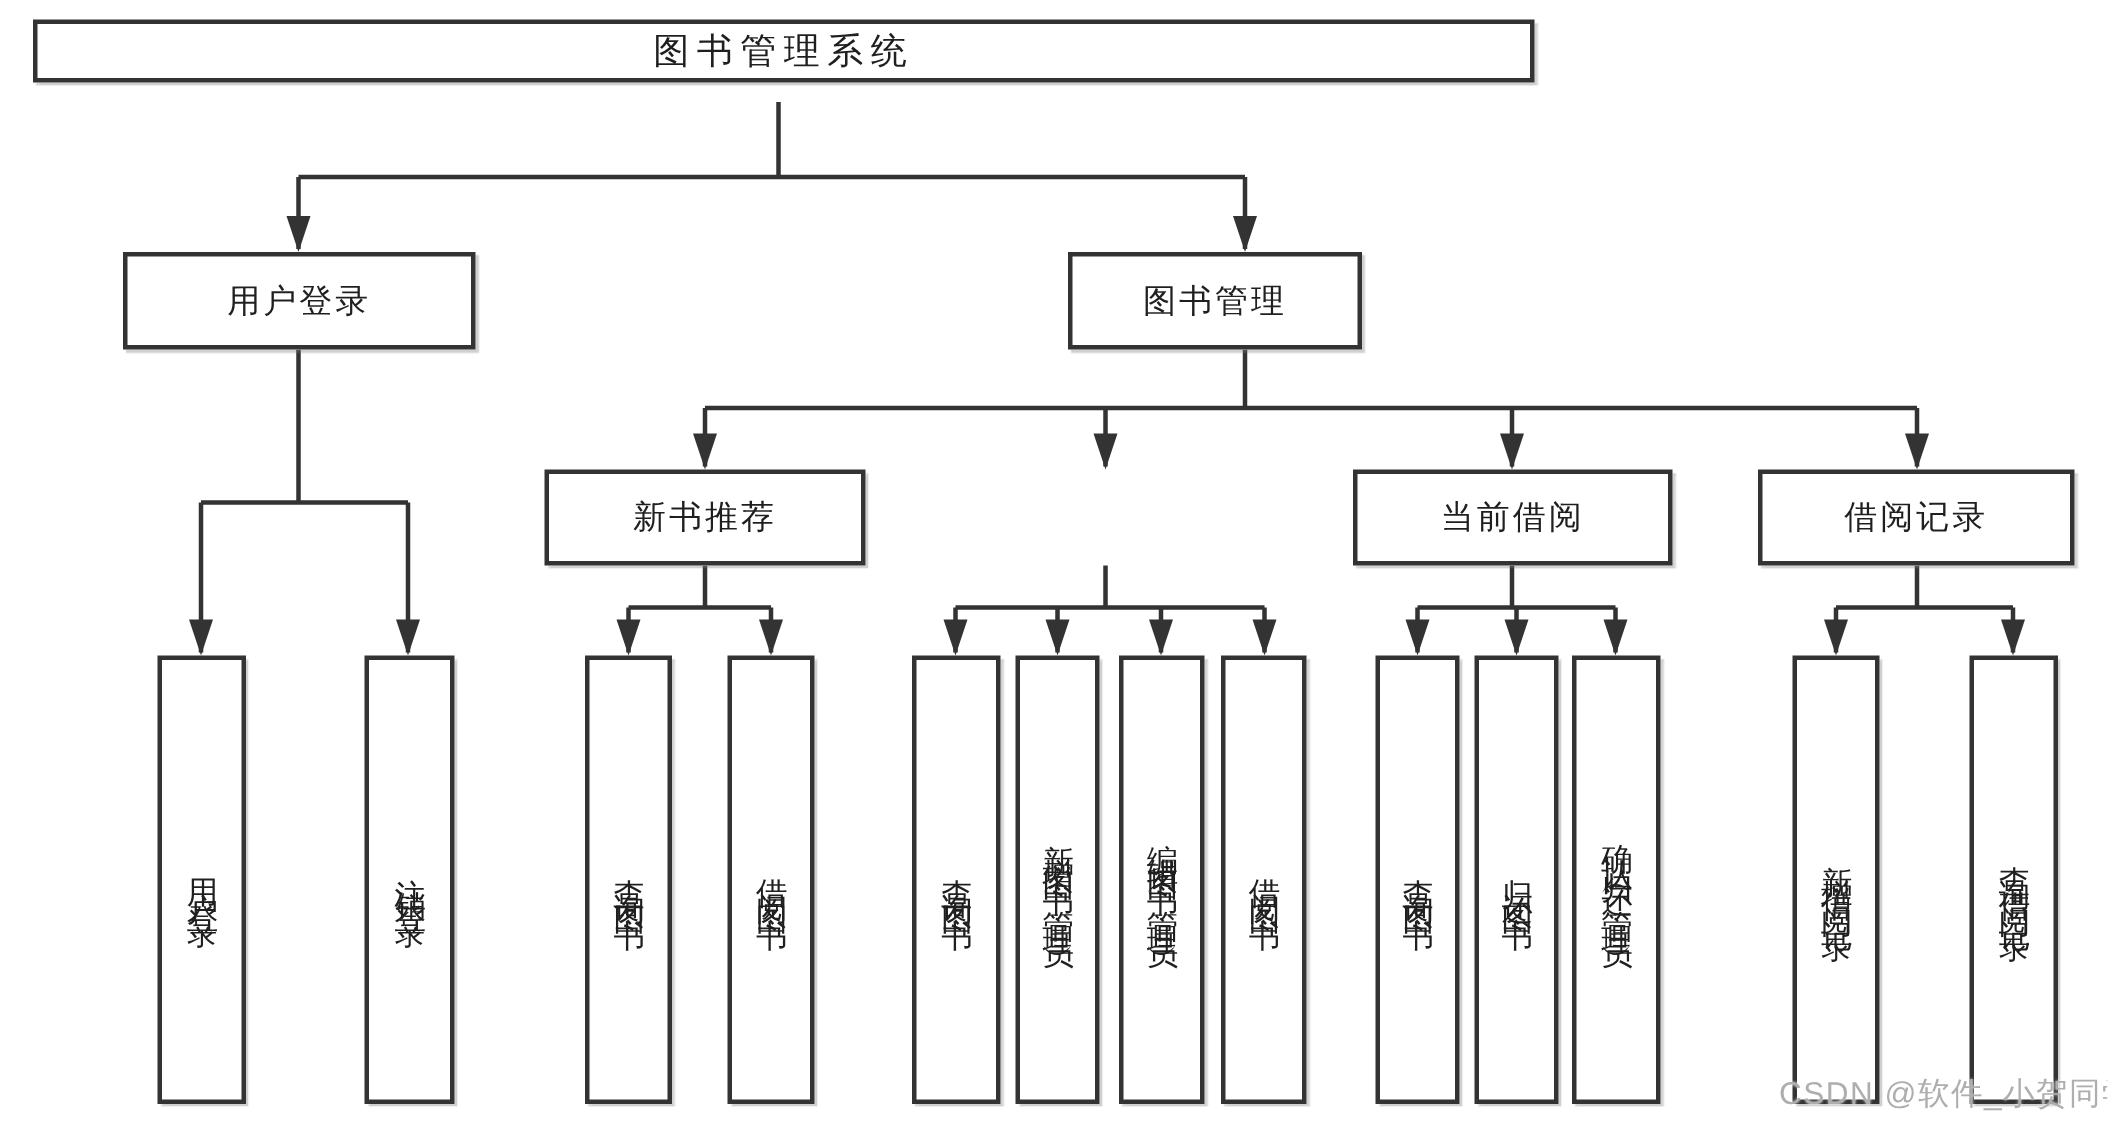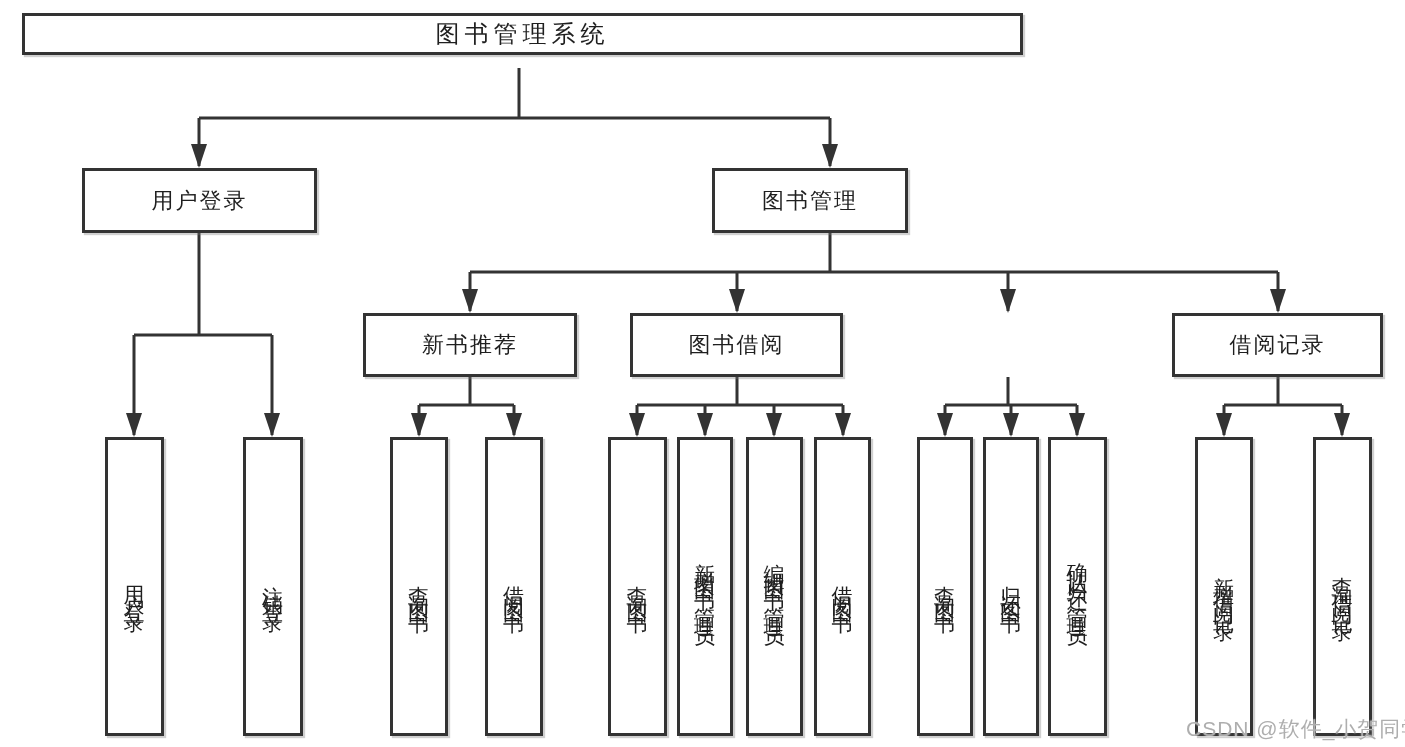"图书借阅" div.box { html: <div> <span>图书借阅</span> </div> -> none }
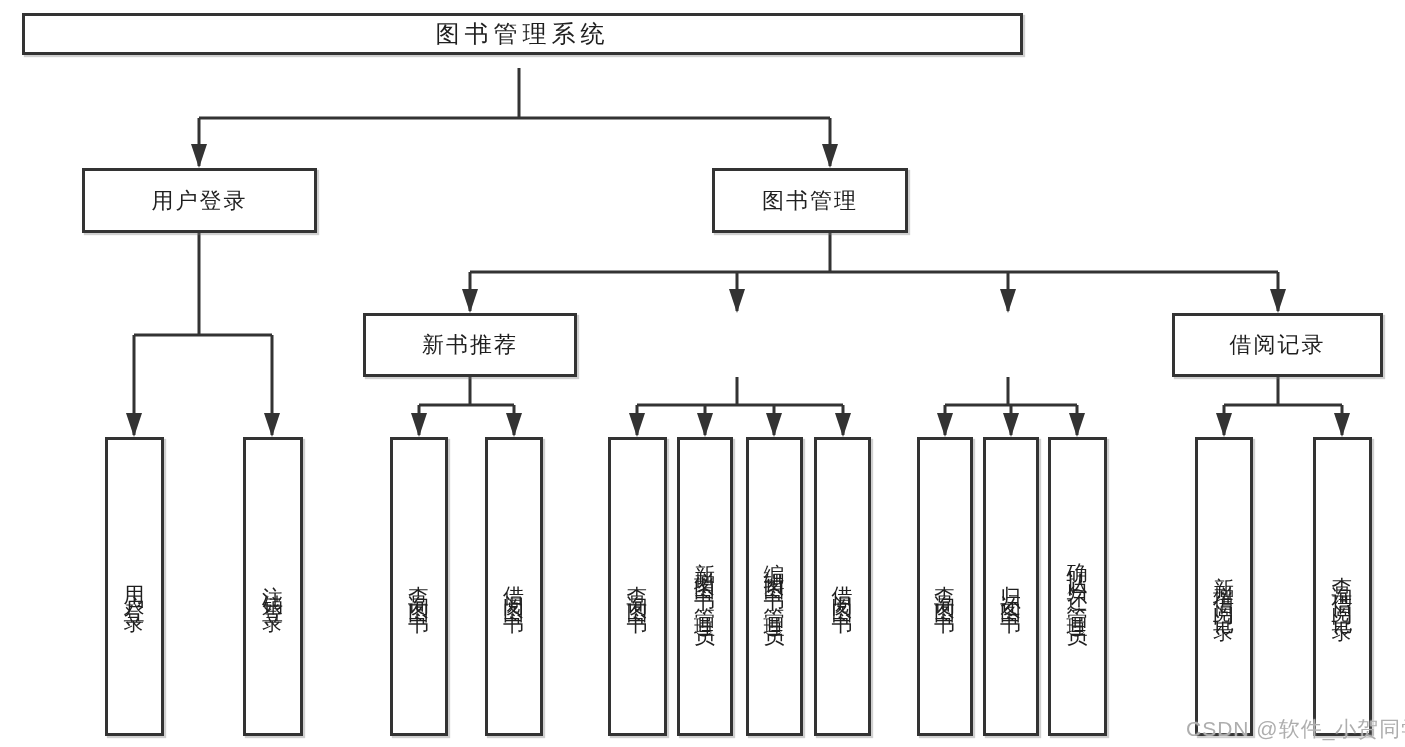"当前借阅" div.box { html: none -> <div> <span>当前借阅</span> </div> }
